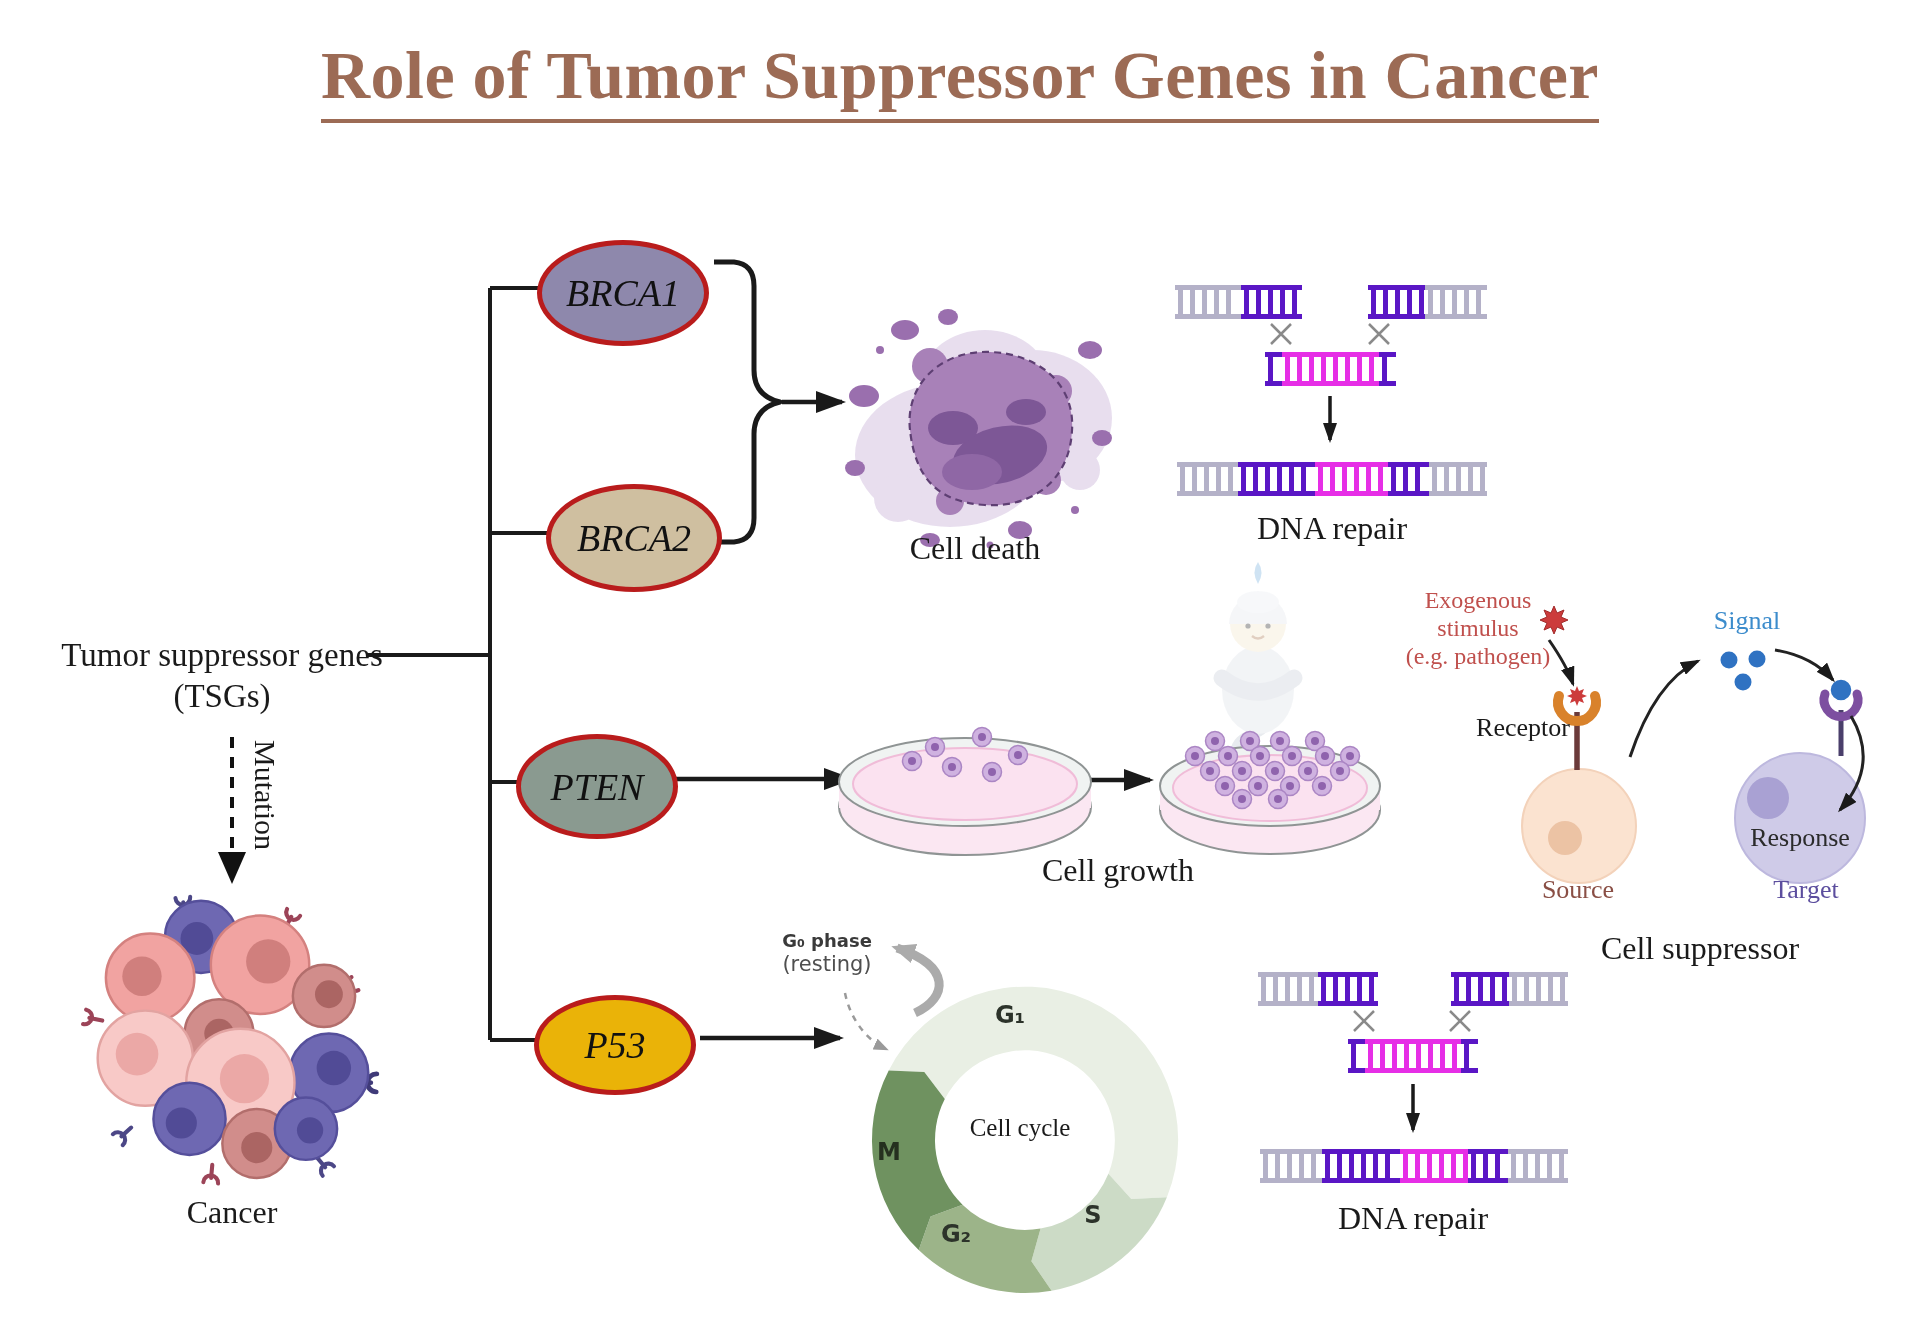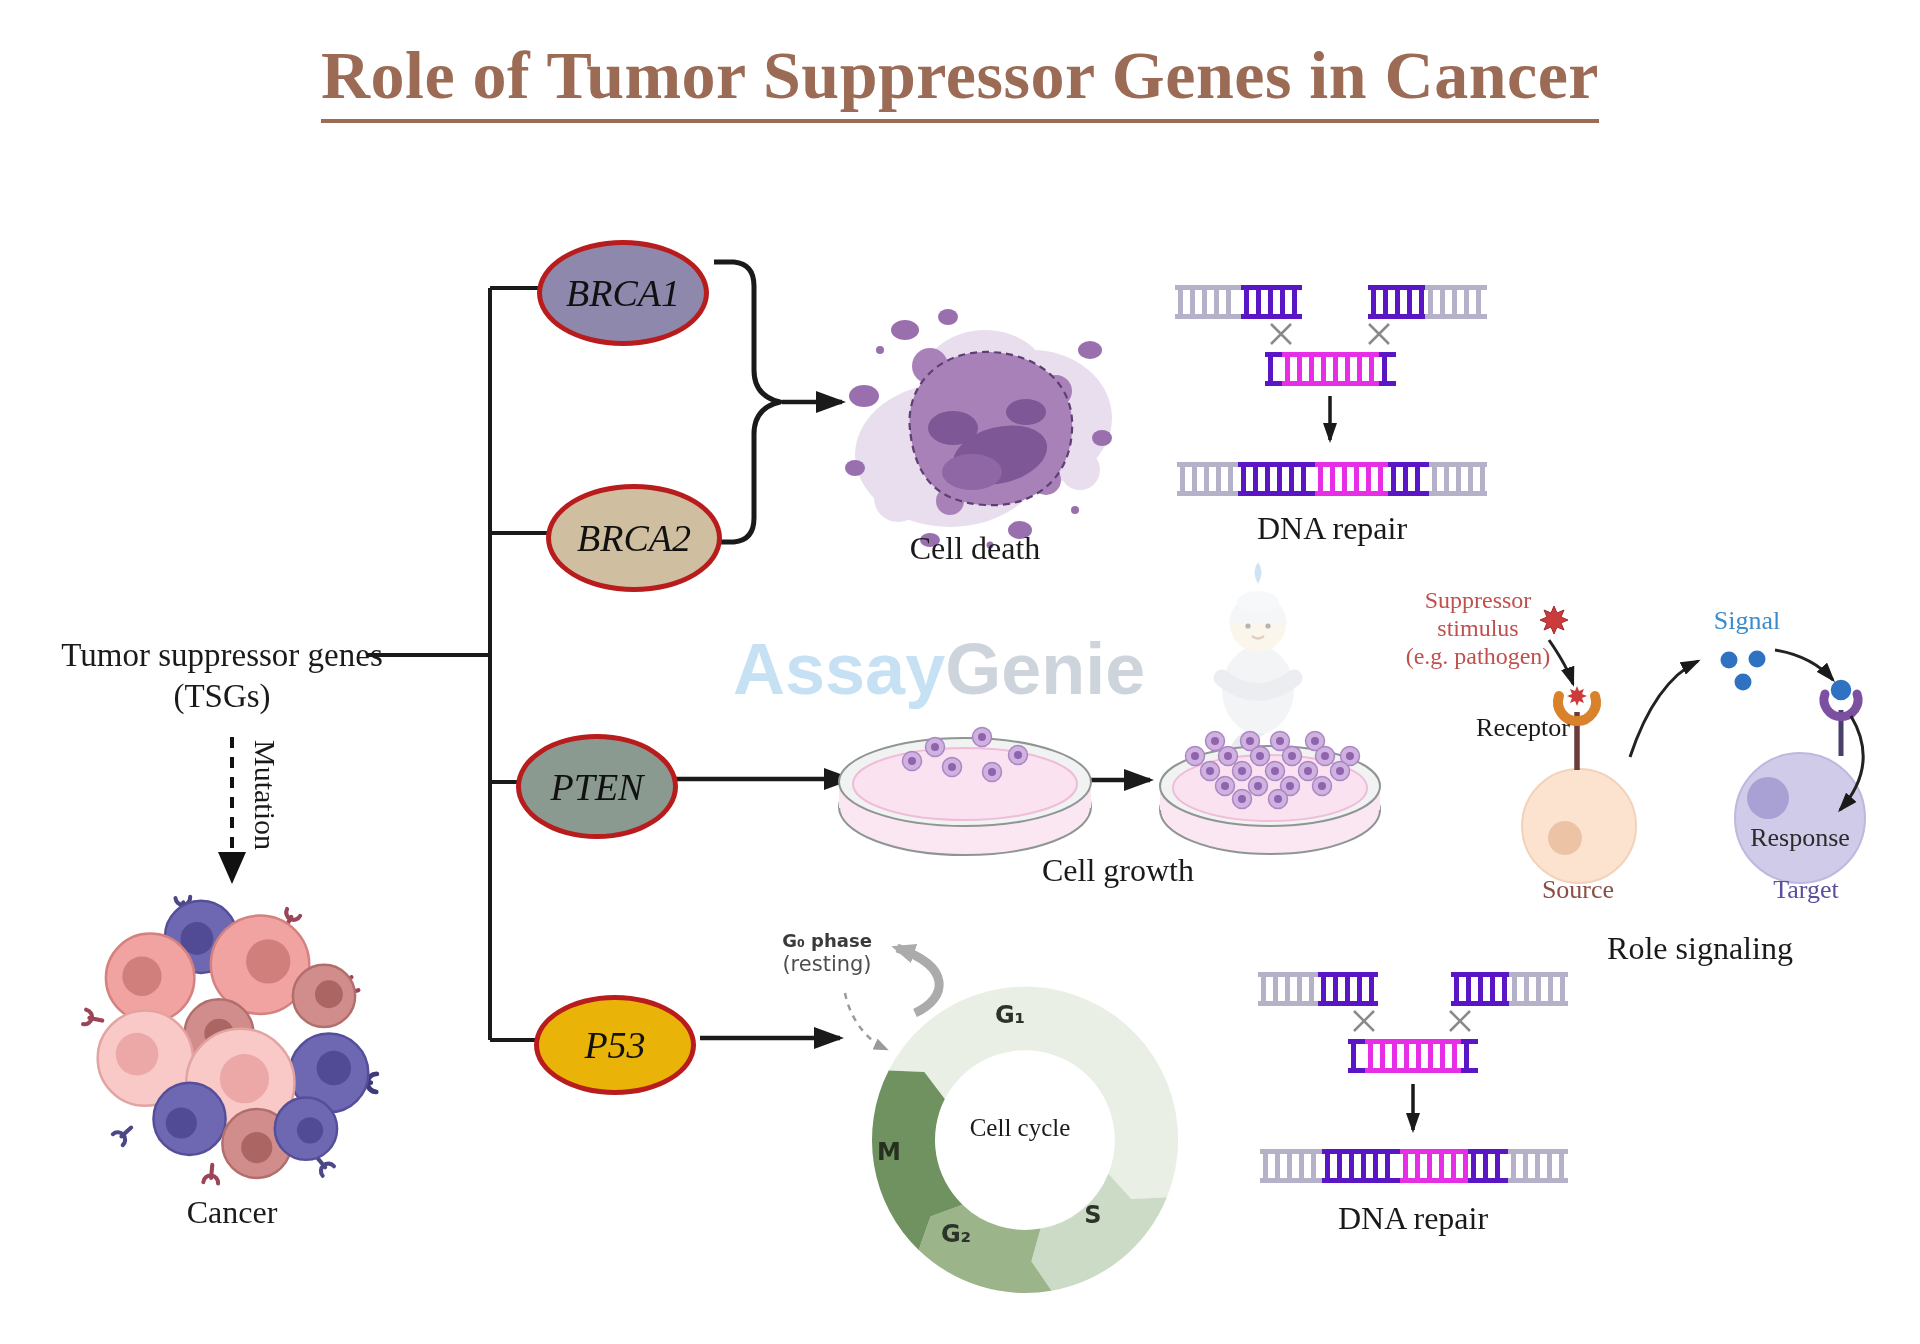"Suppressor" div { text: Suppressor -> Exogenous }
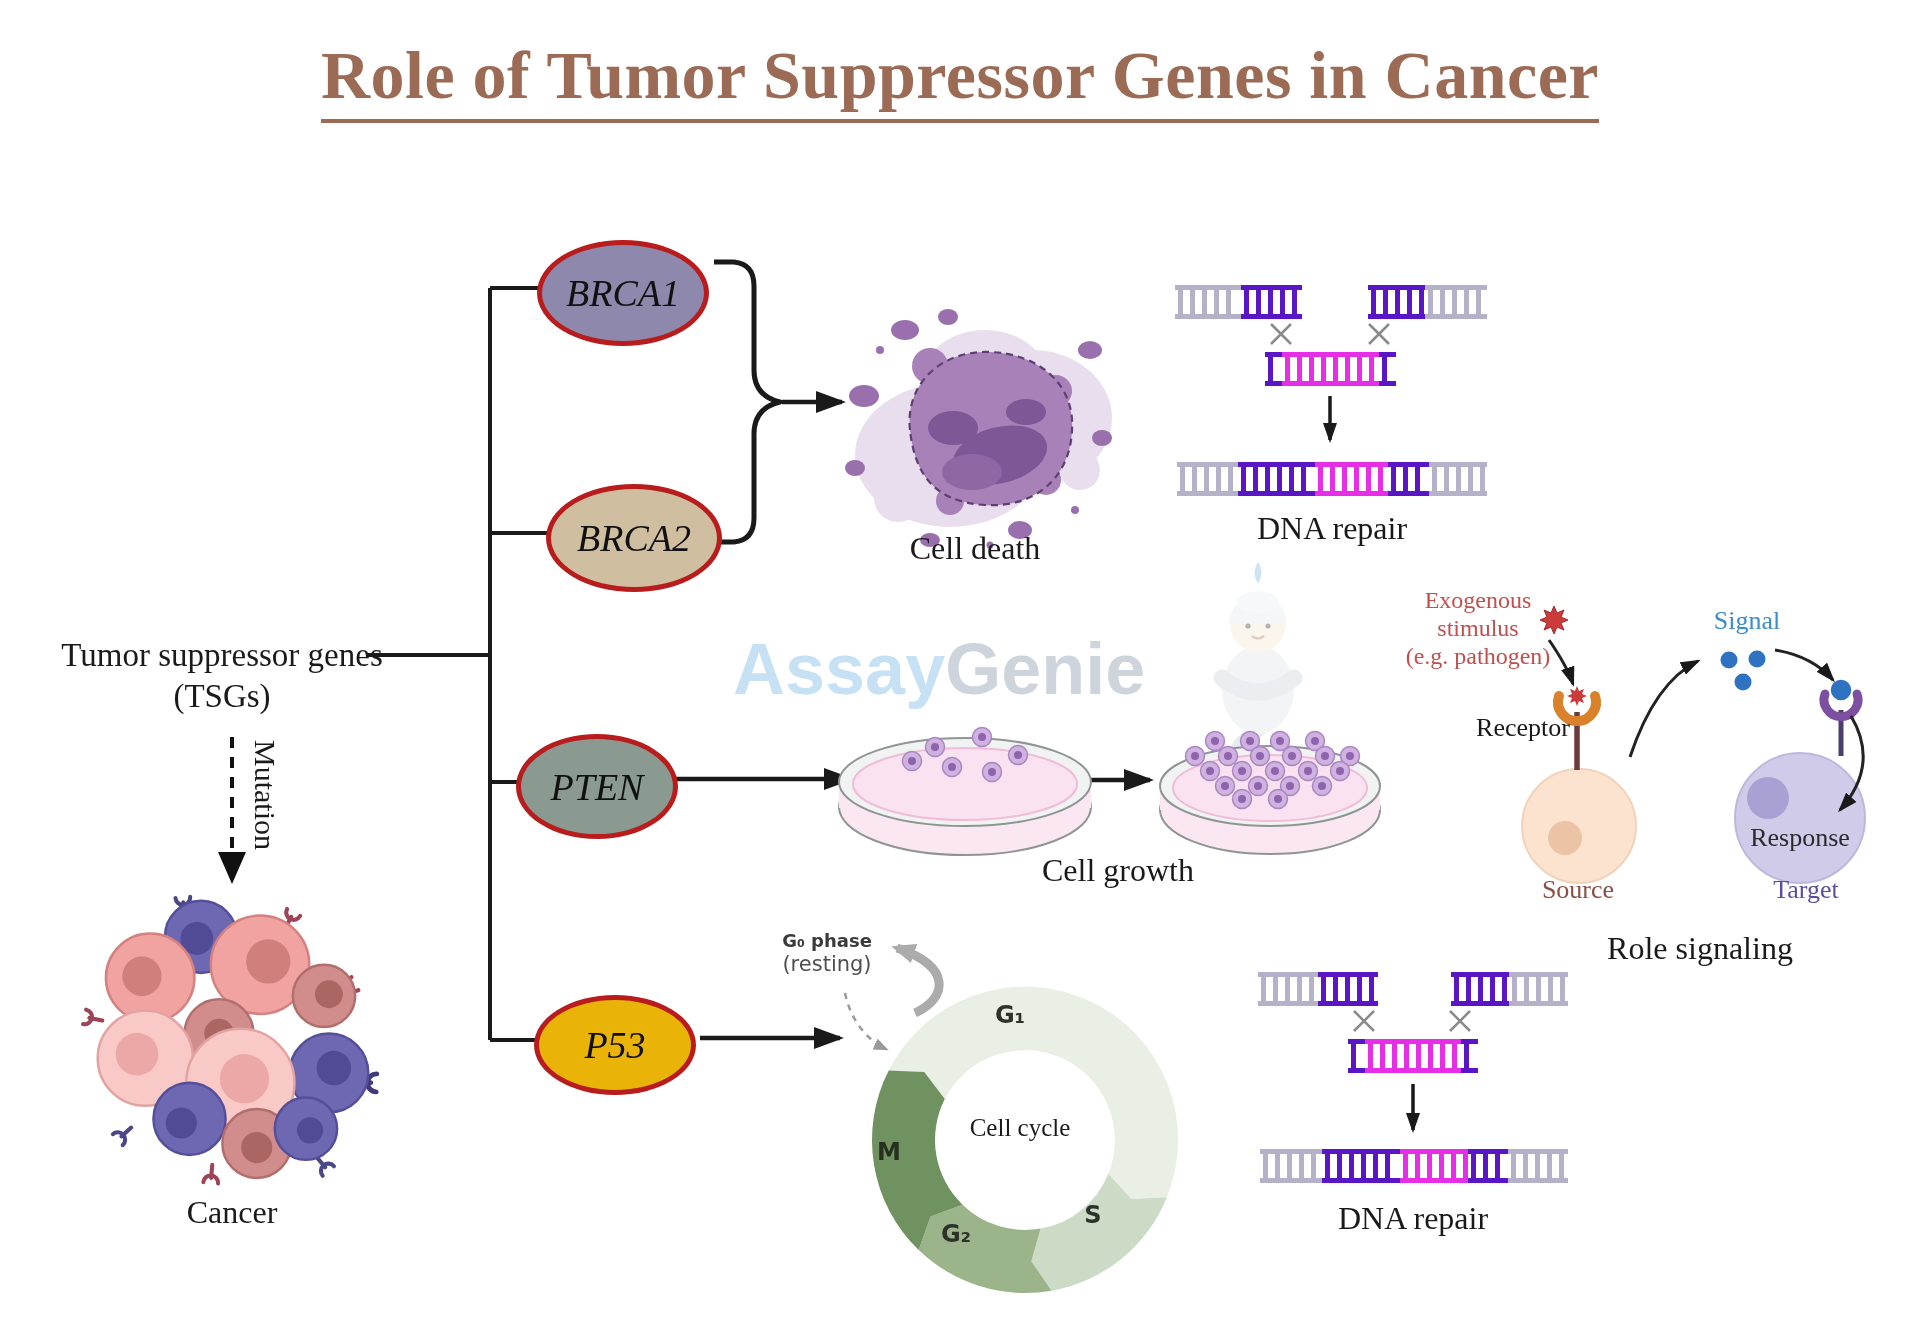"AssayGenie" div.wm { html: <div><span>Assay</span><span>Genie</span></div> -> none }
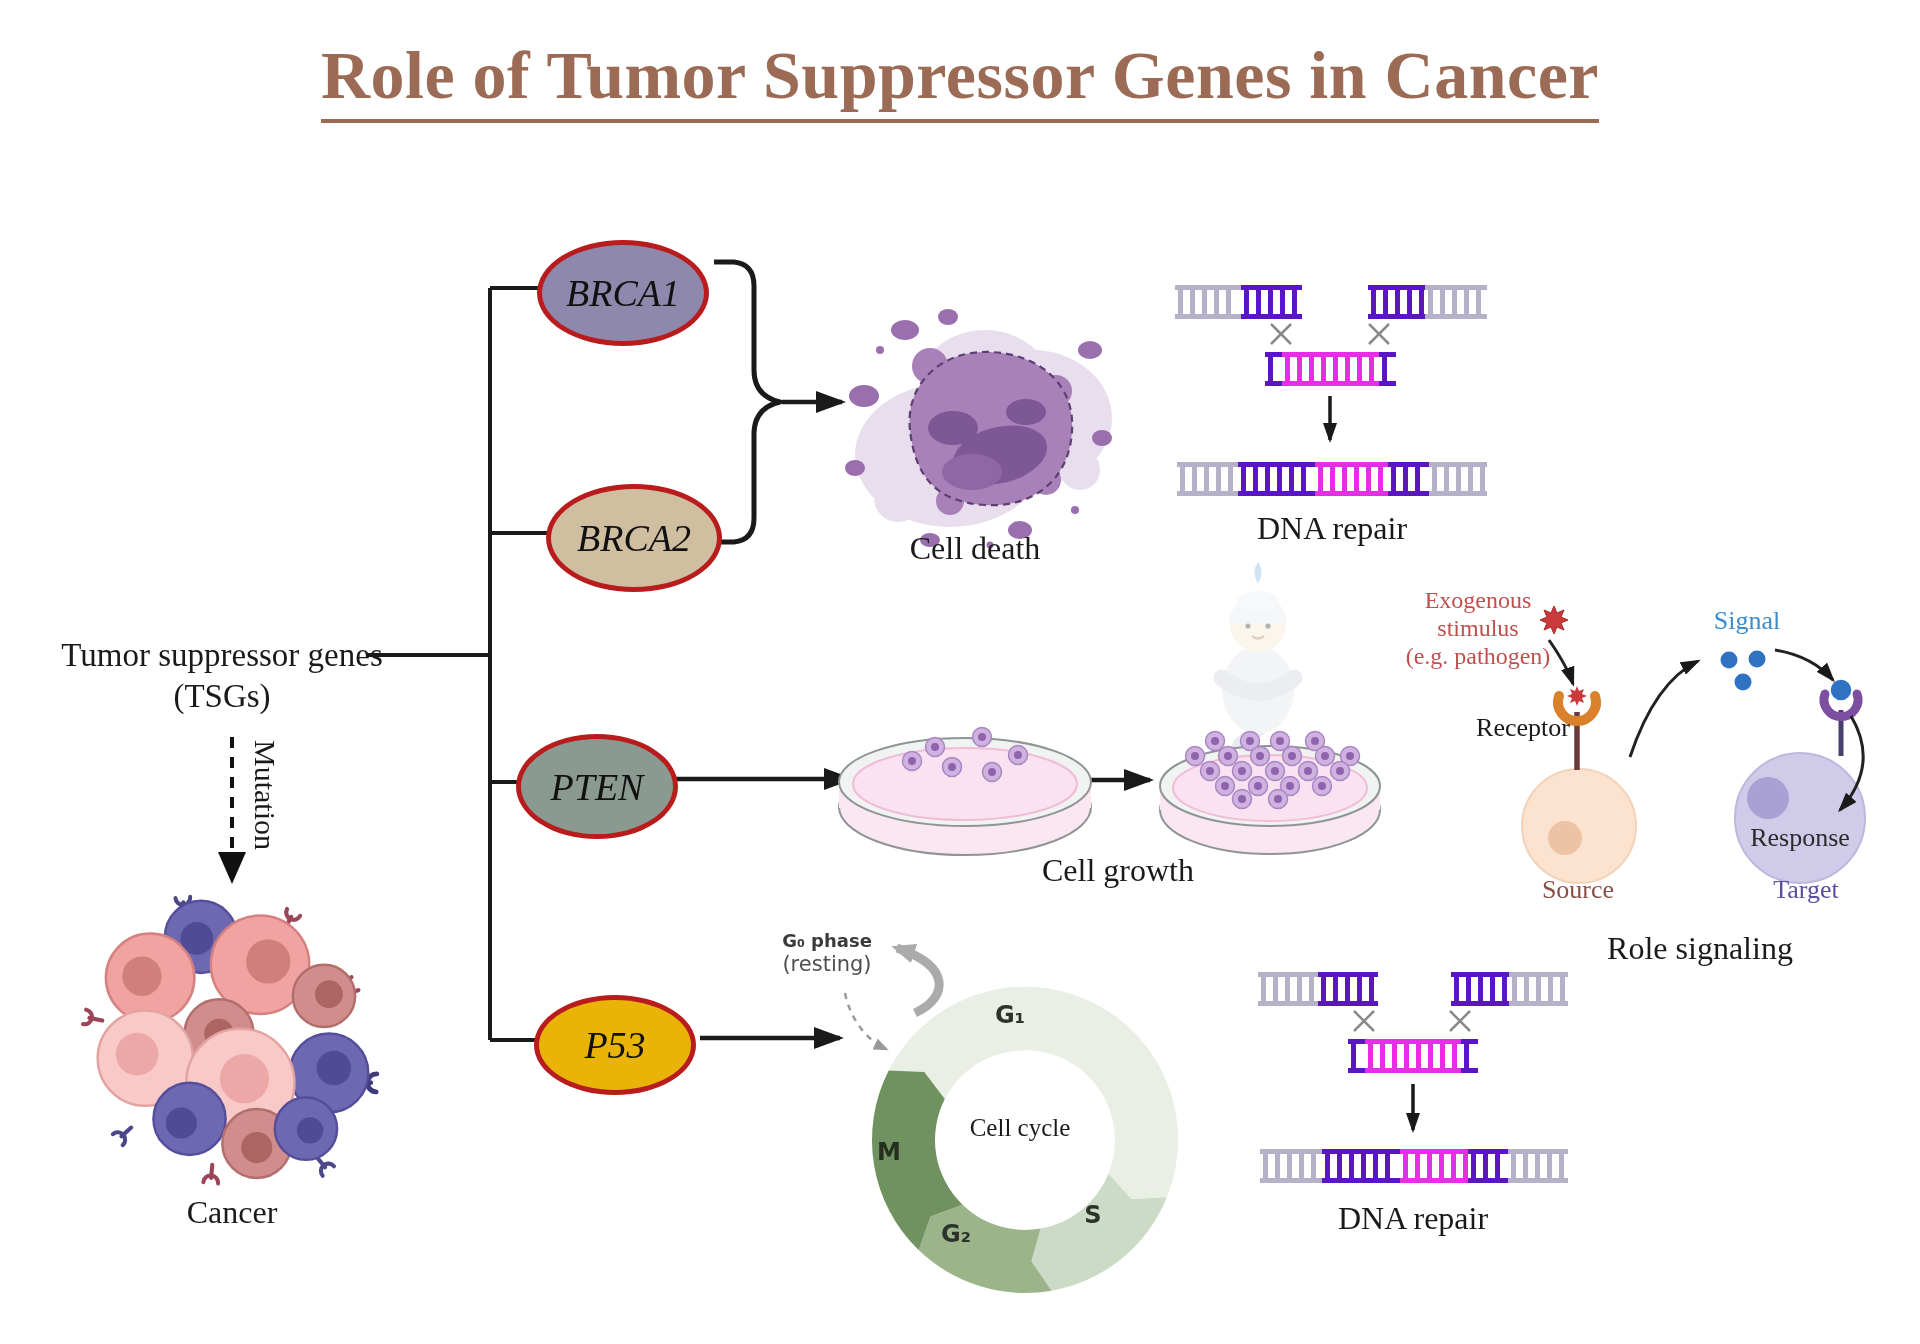"Role signaling" div.c { text: Role signaling -> Cell suppressor }
